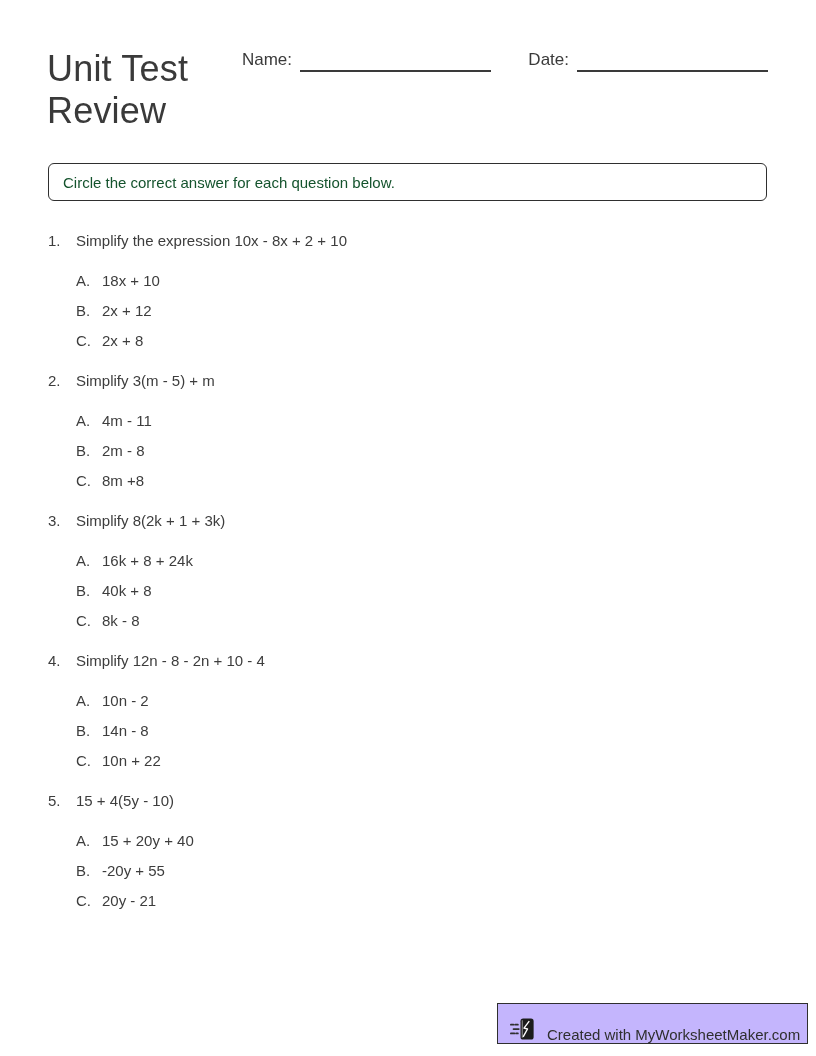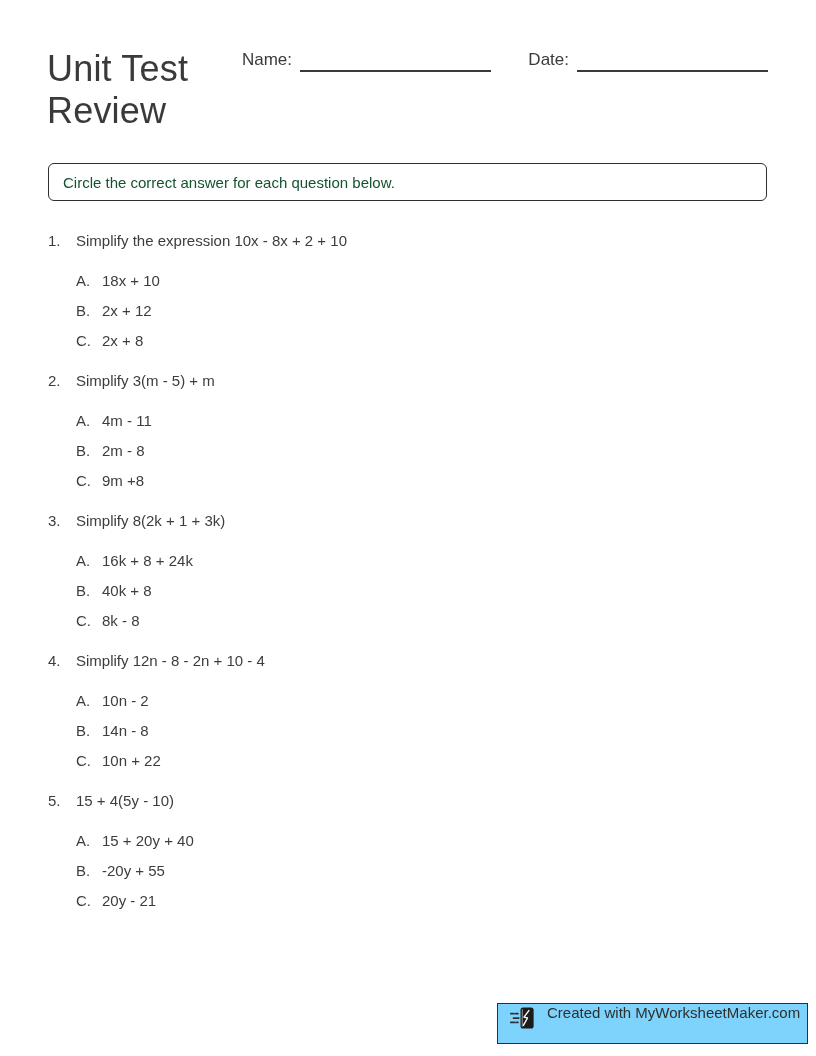"9m +8" span.opt-text { text: 9m -> 8m }
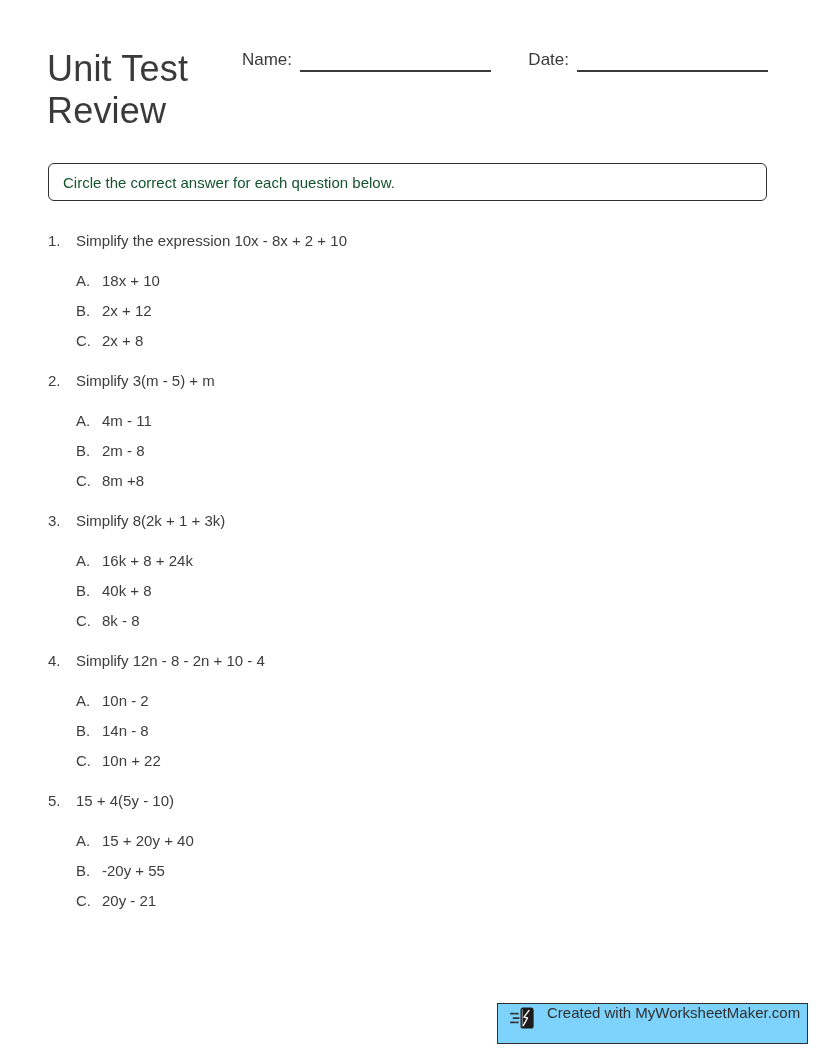"Created with MyWorksheetMaker.com" .footer-credit { align-items: flex-start -> flex-end; background: #7dd3fc -> #c4b5fd }
